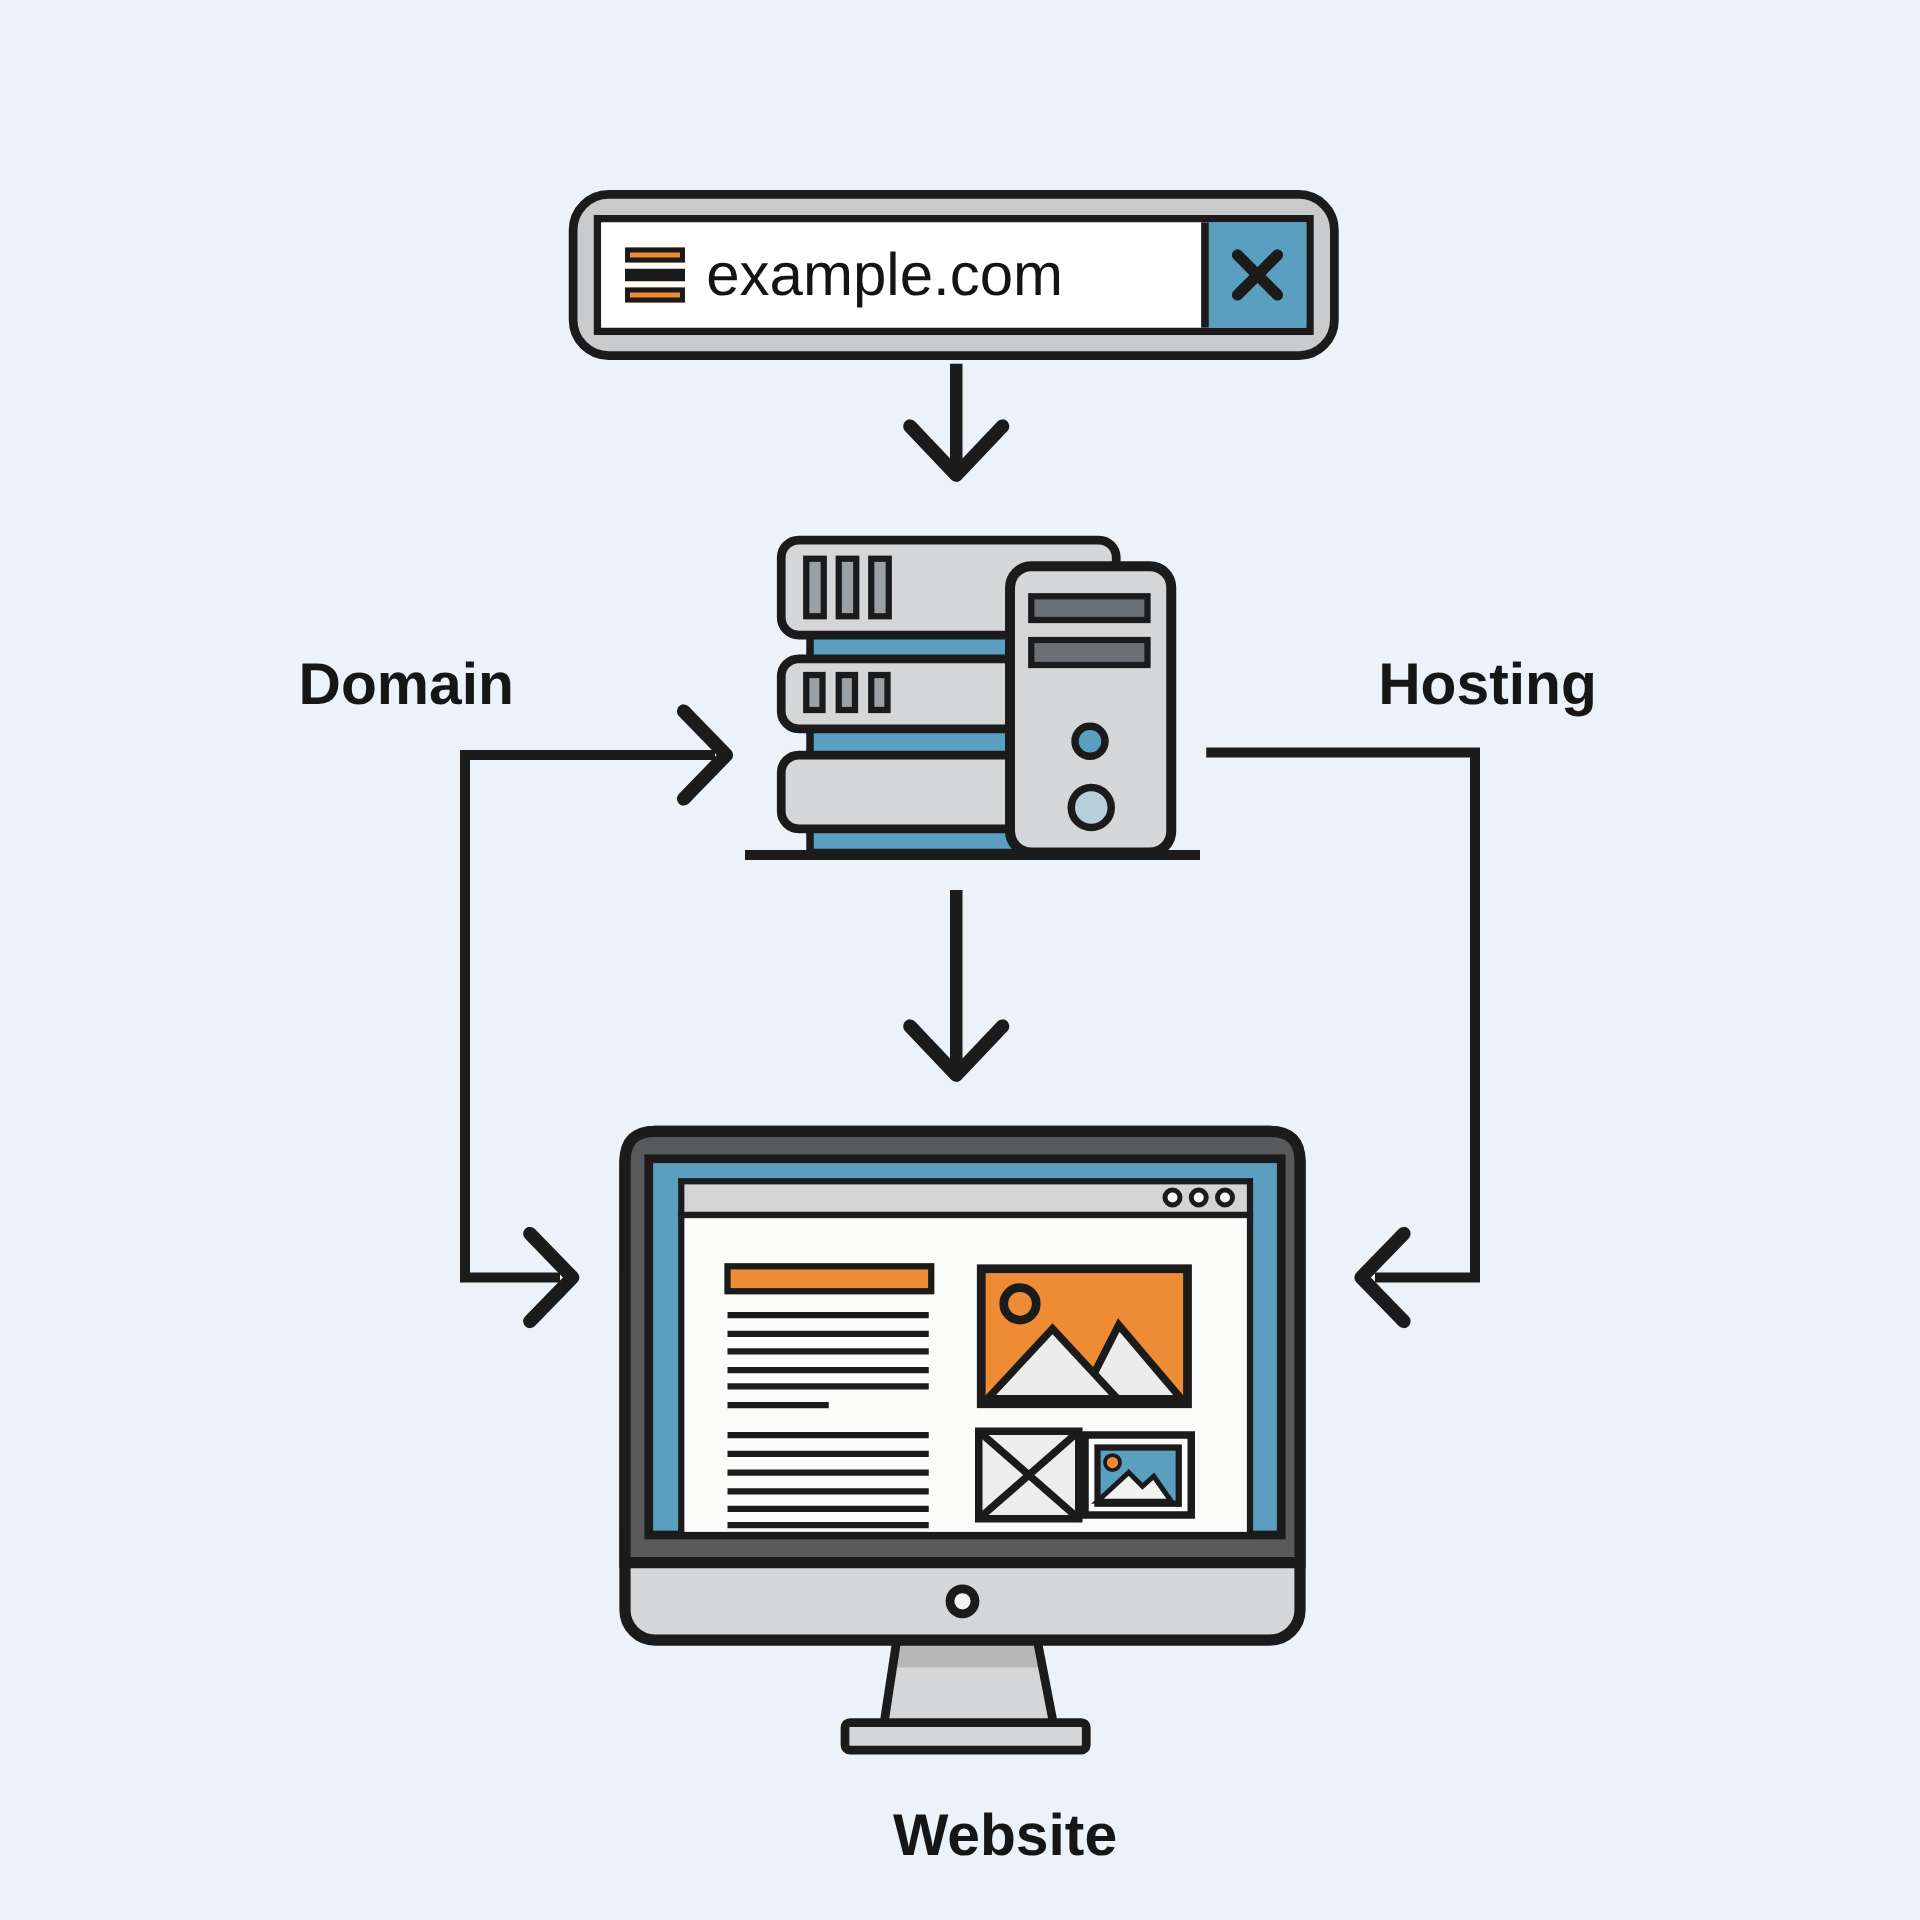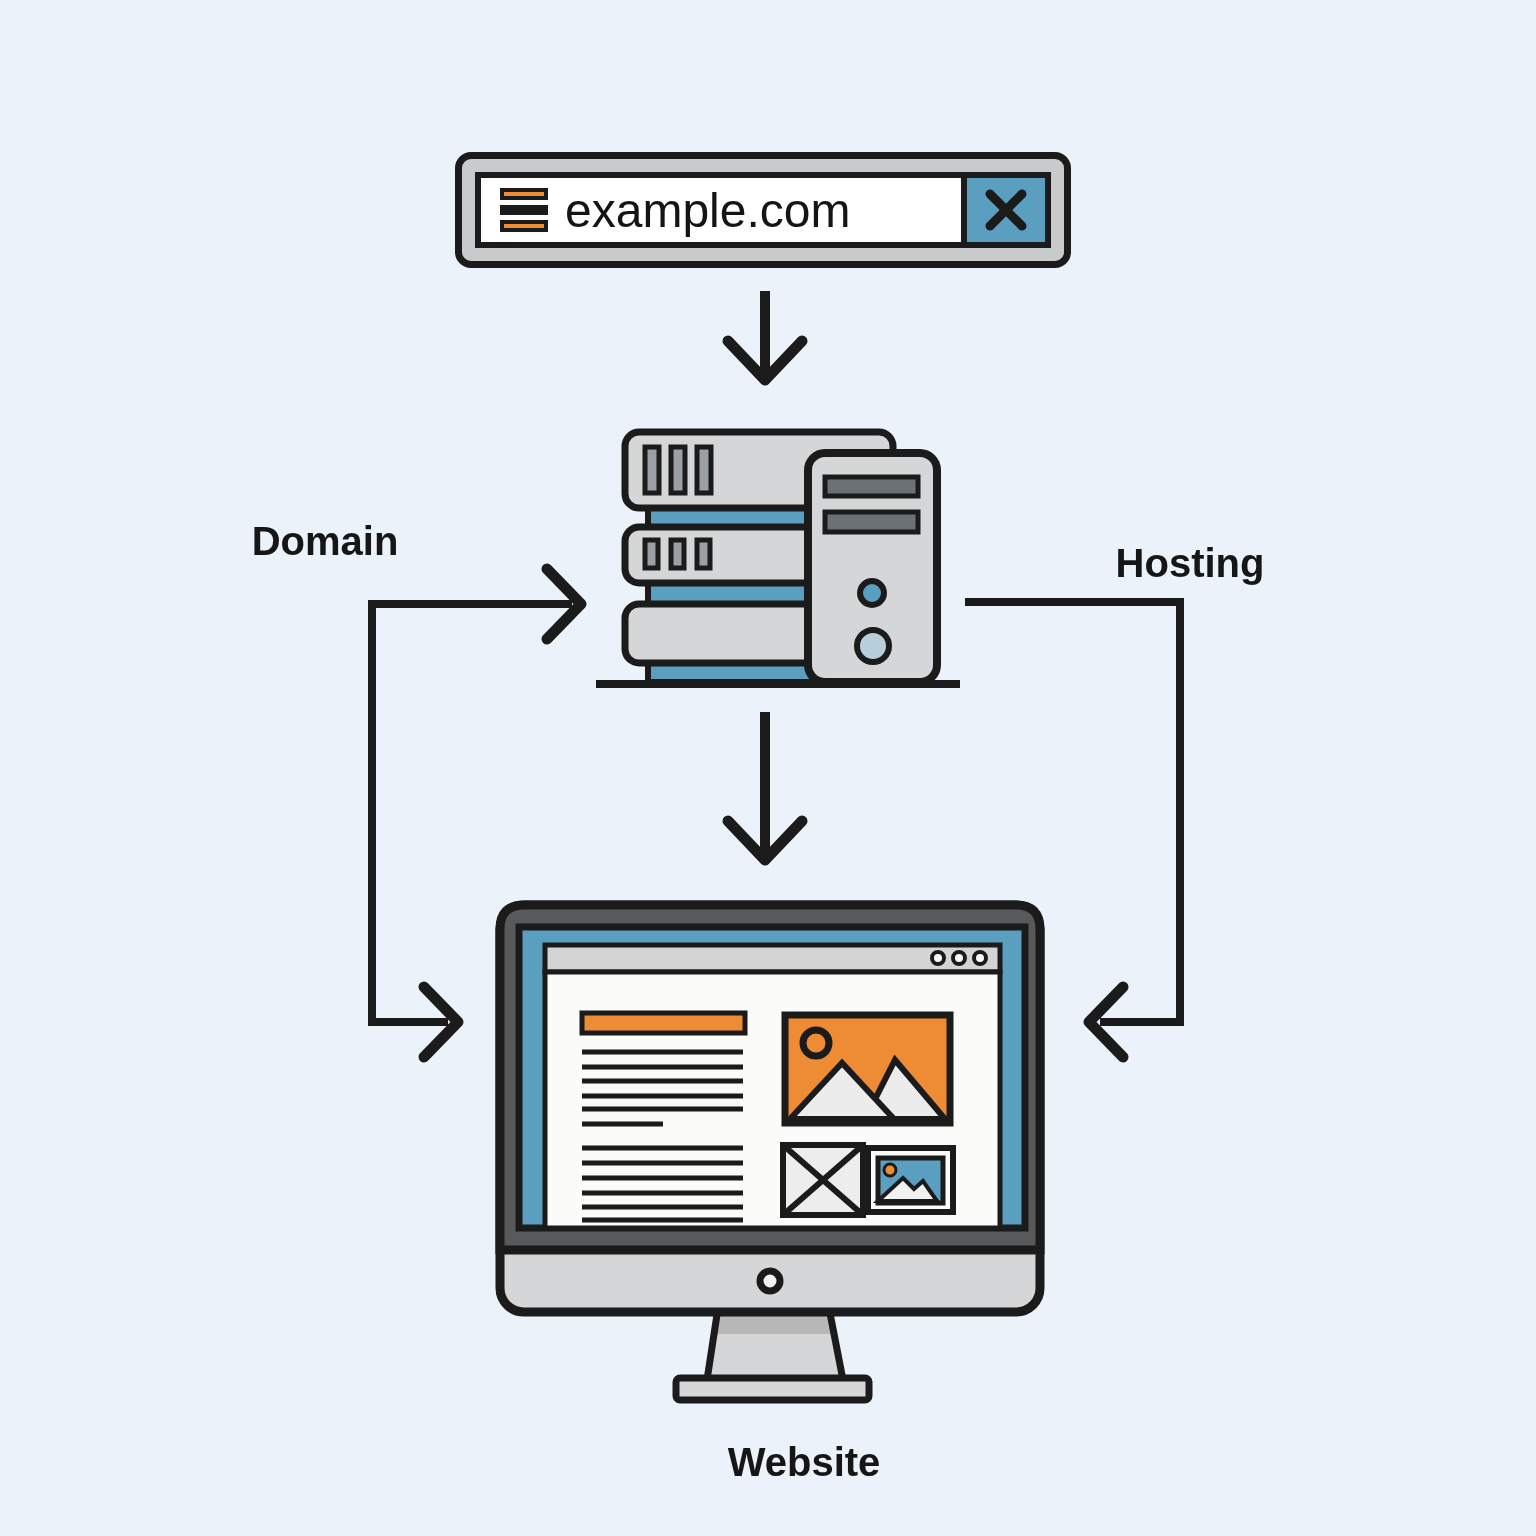"example.com" .addrbar { border-radius: 16px -> 32px; height: 116px -> 136px }
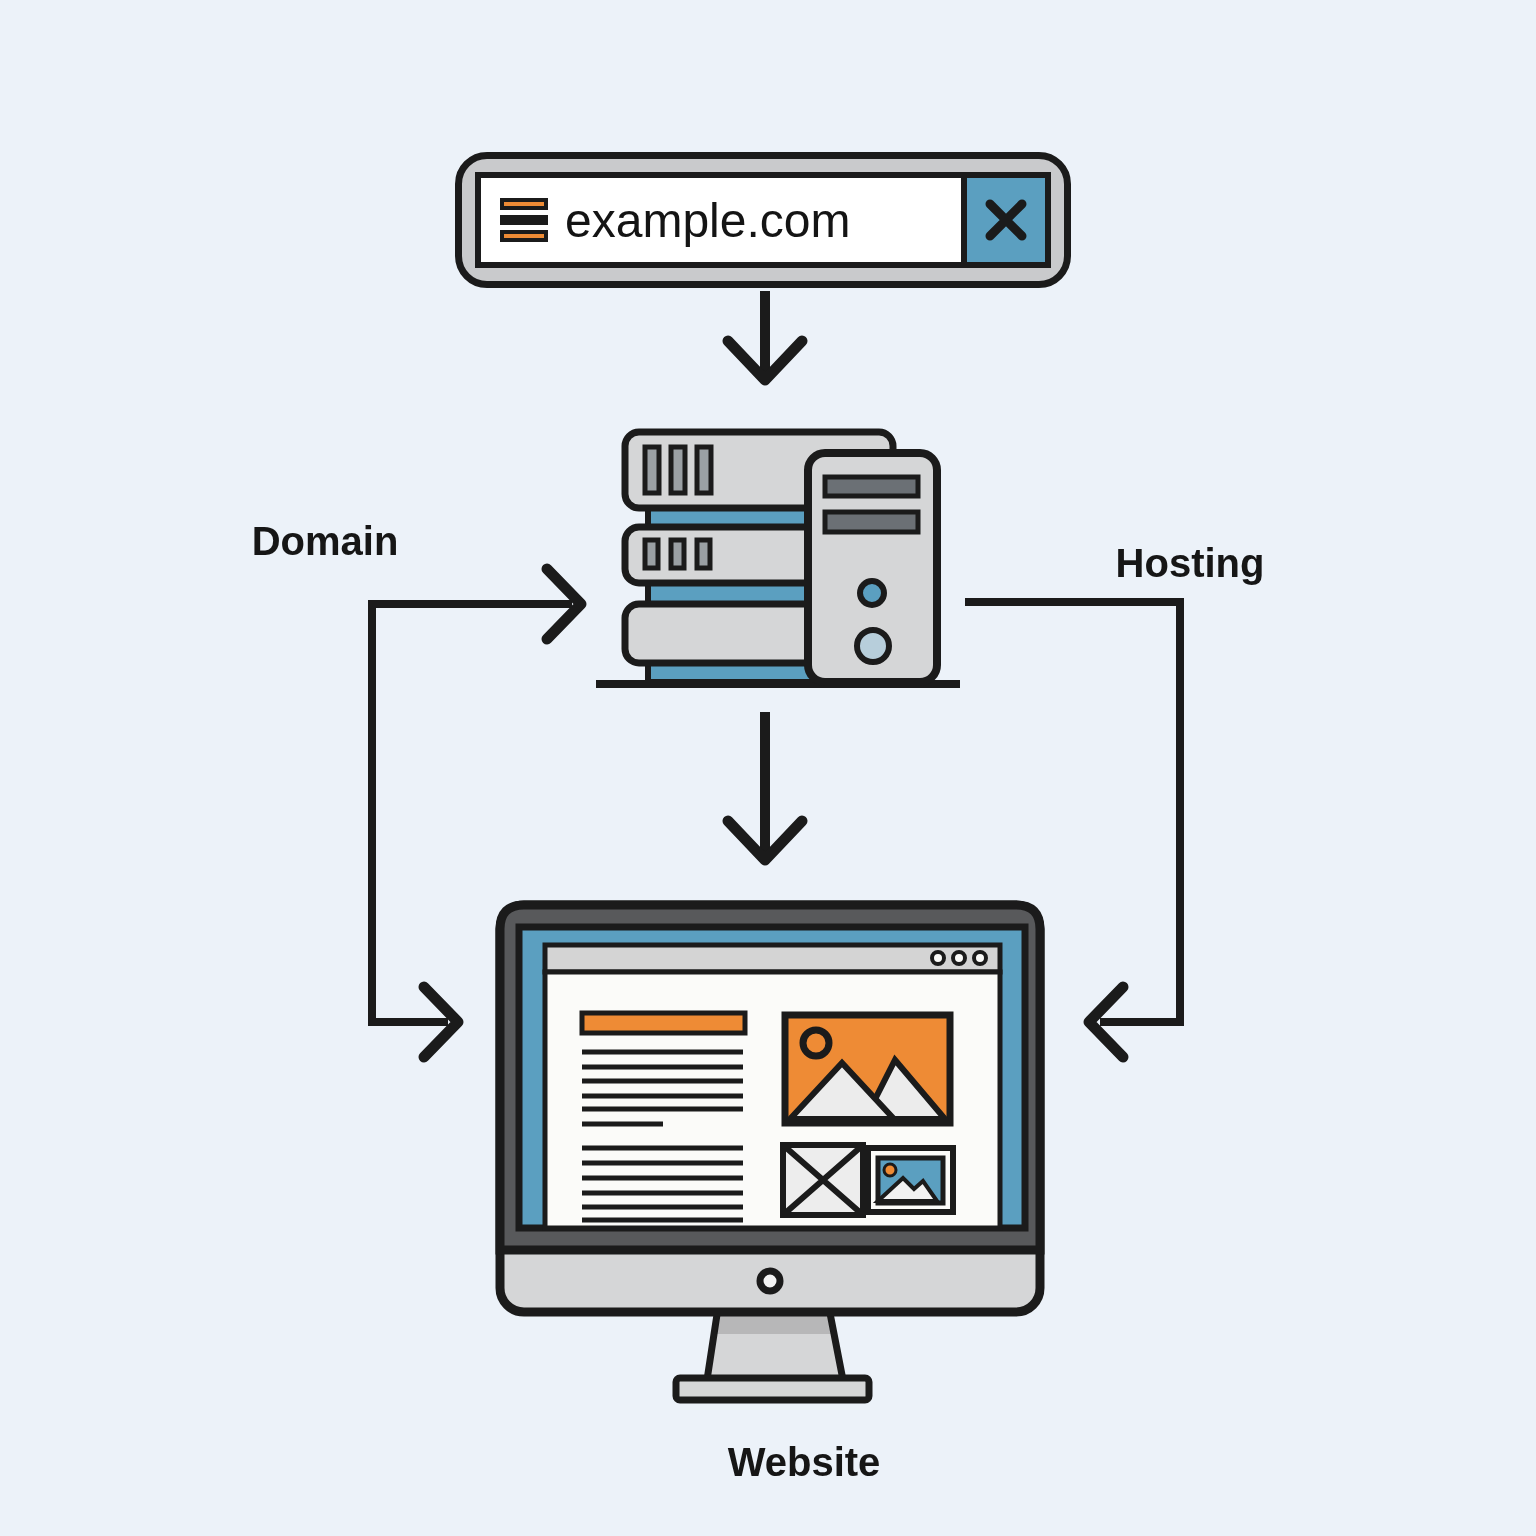"Domain" .label { font-size: 40px -> 47px }
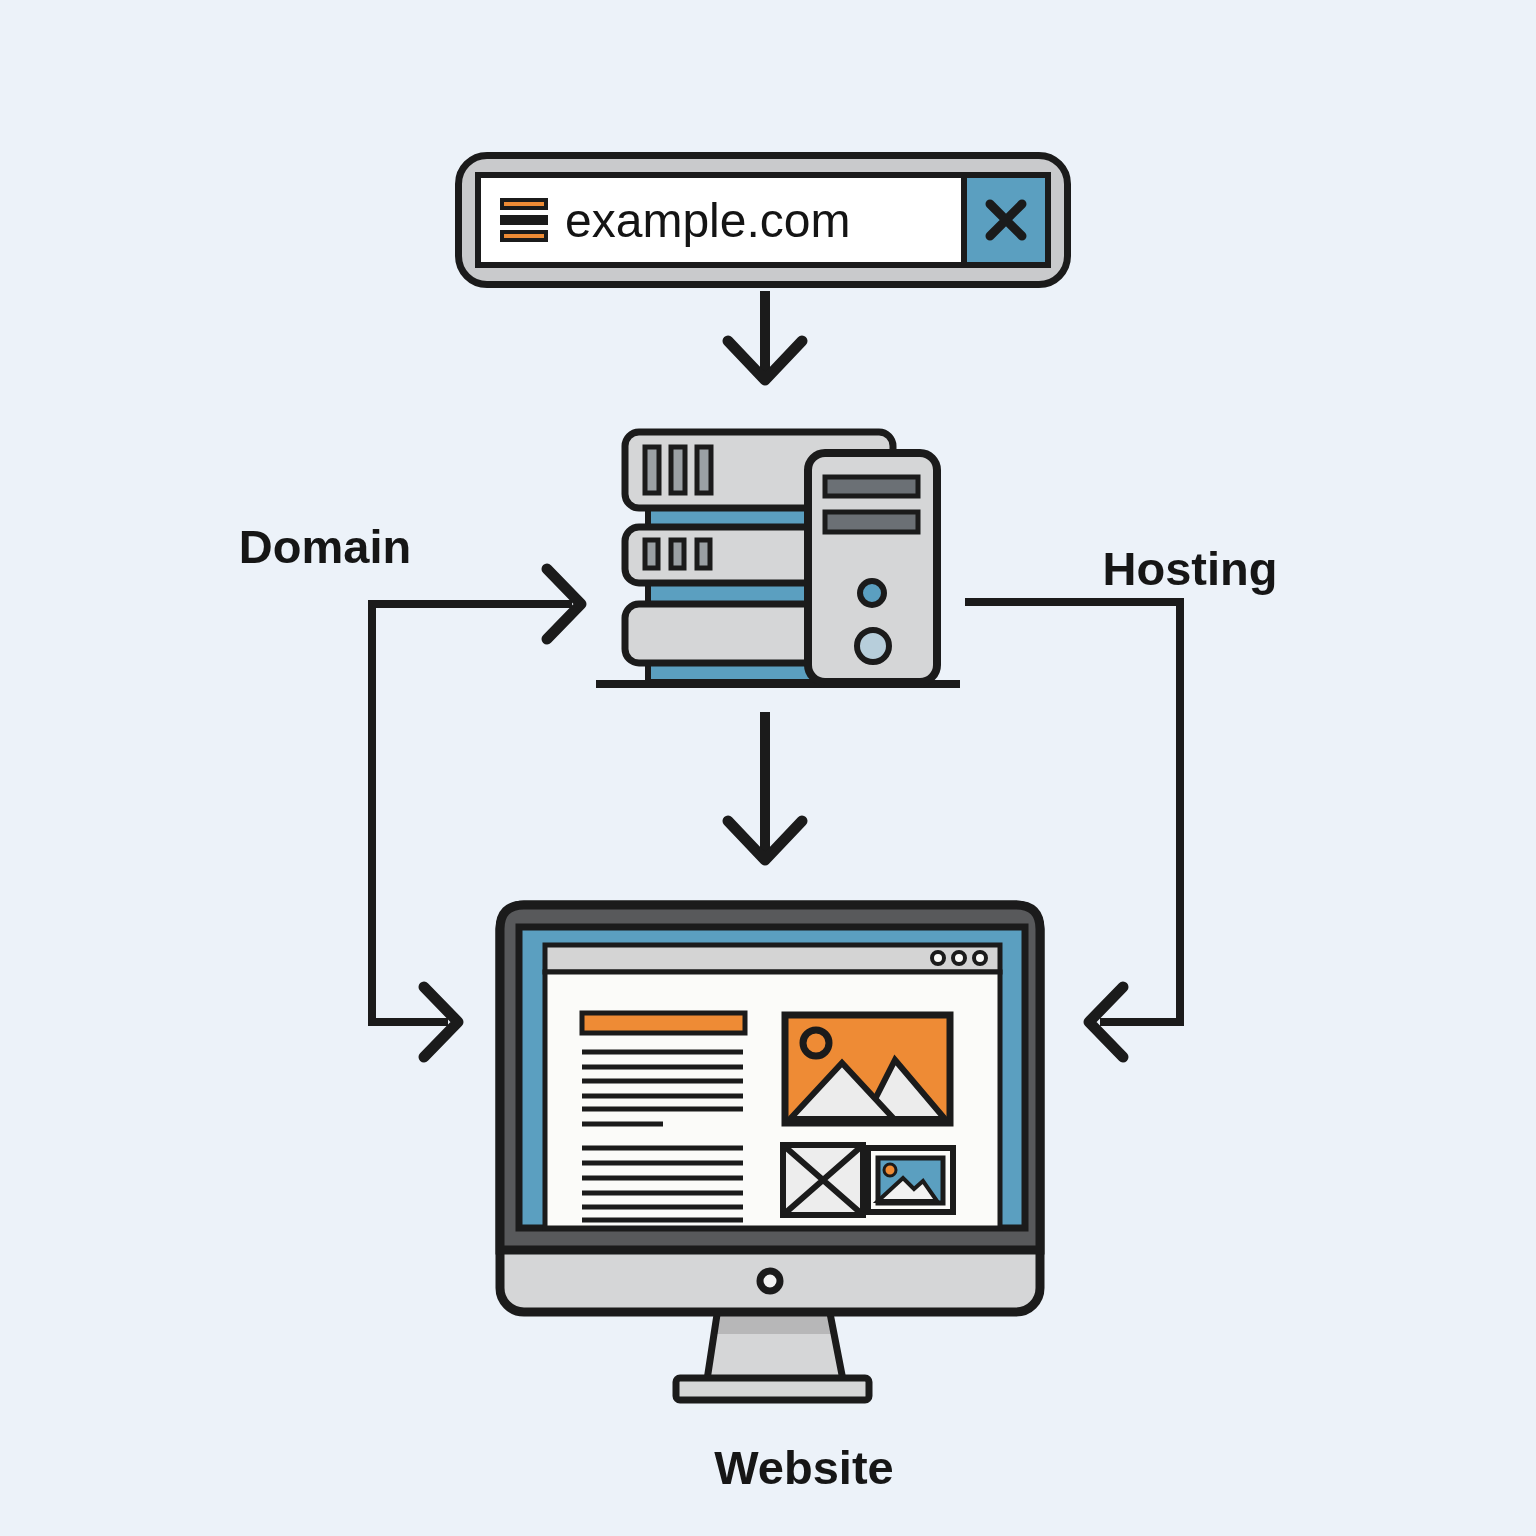"Hosting" div.label { top: 541px -> 519px }
